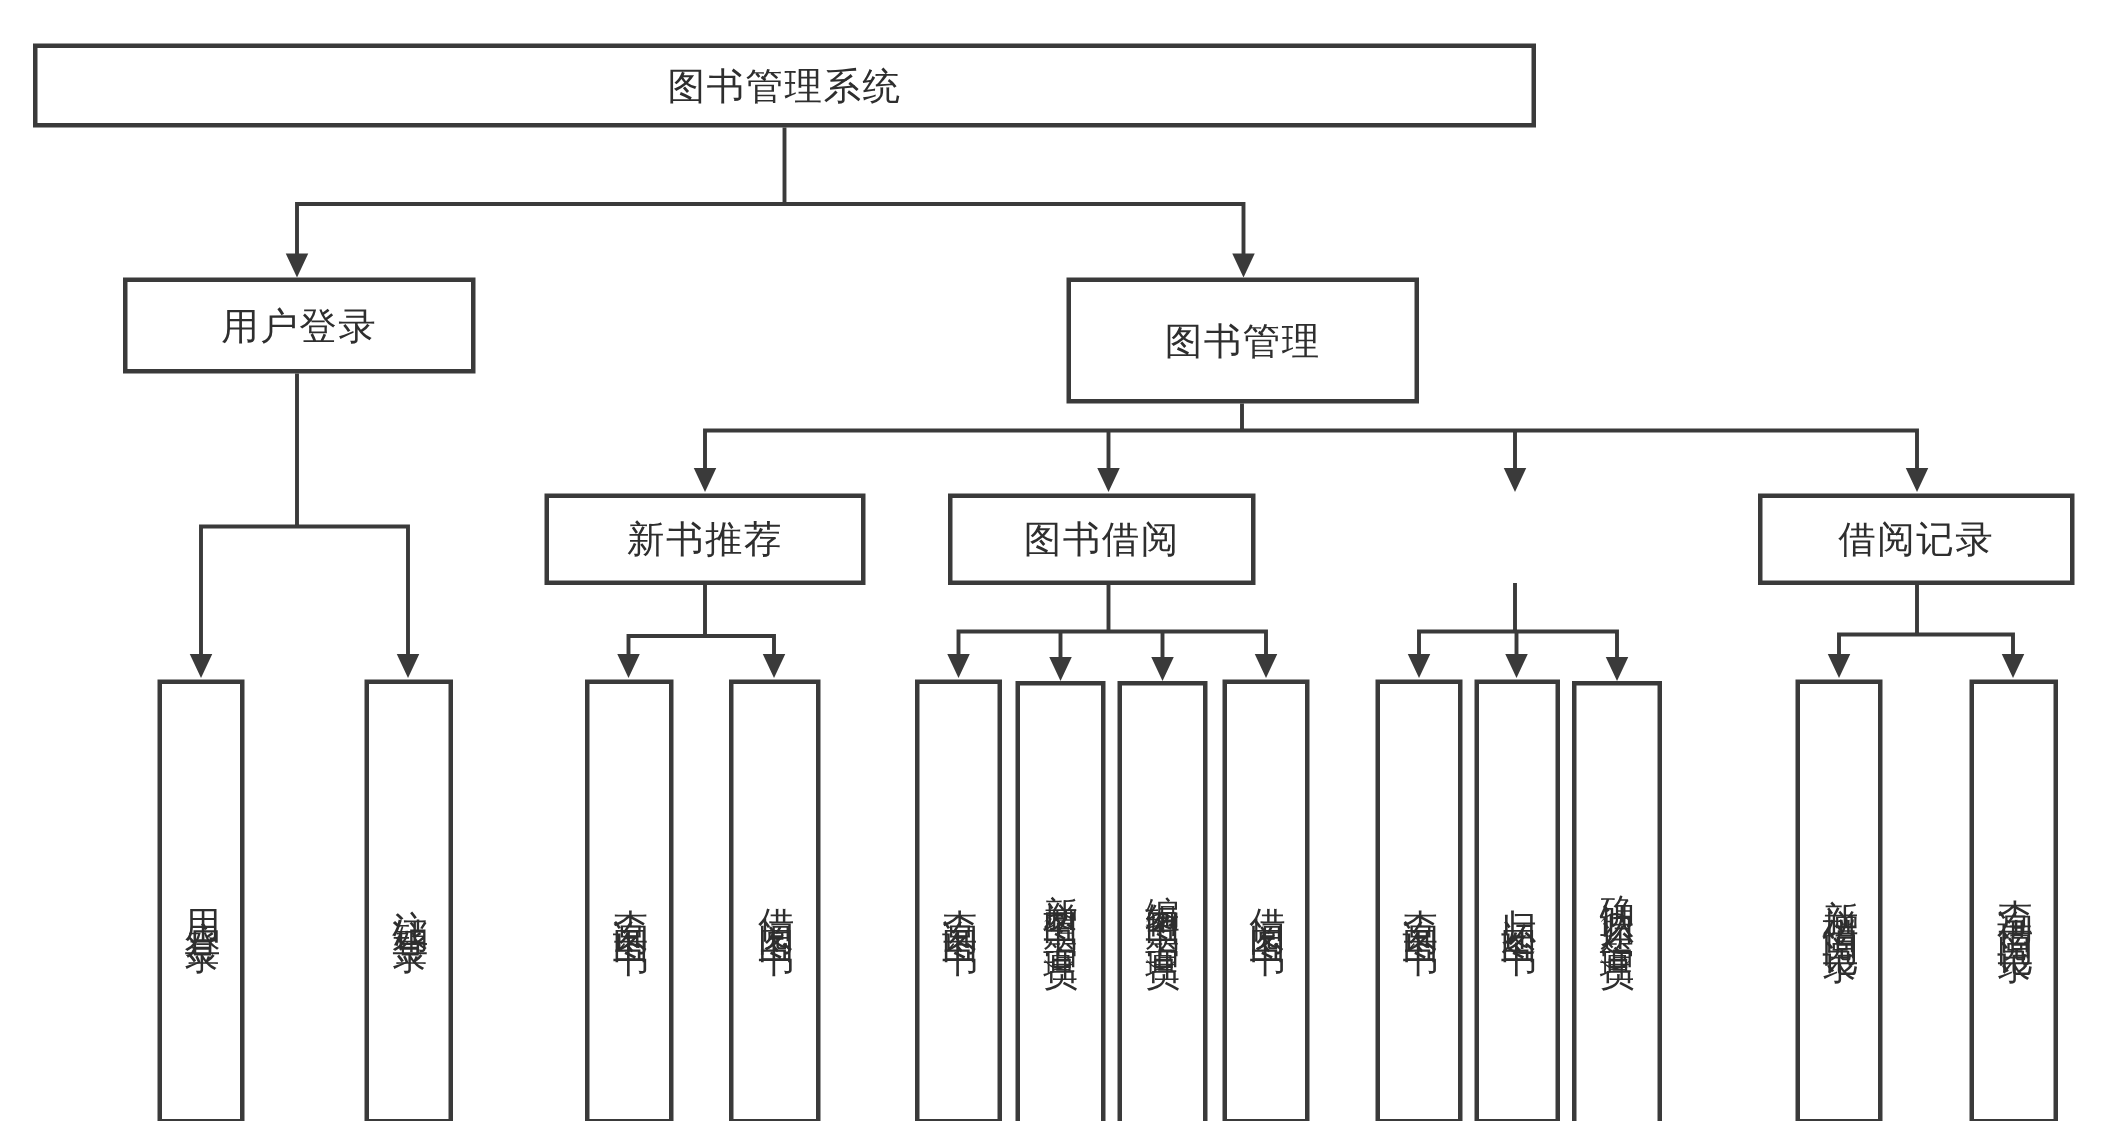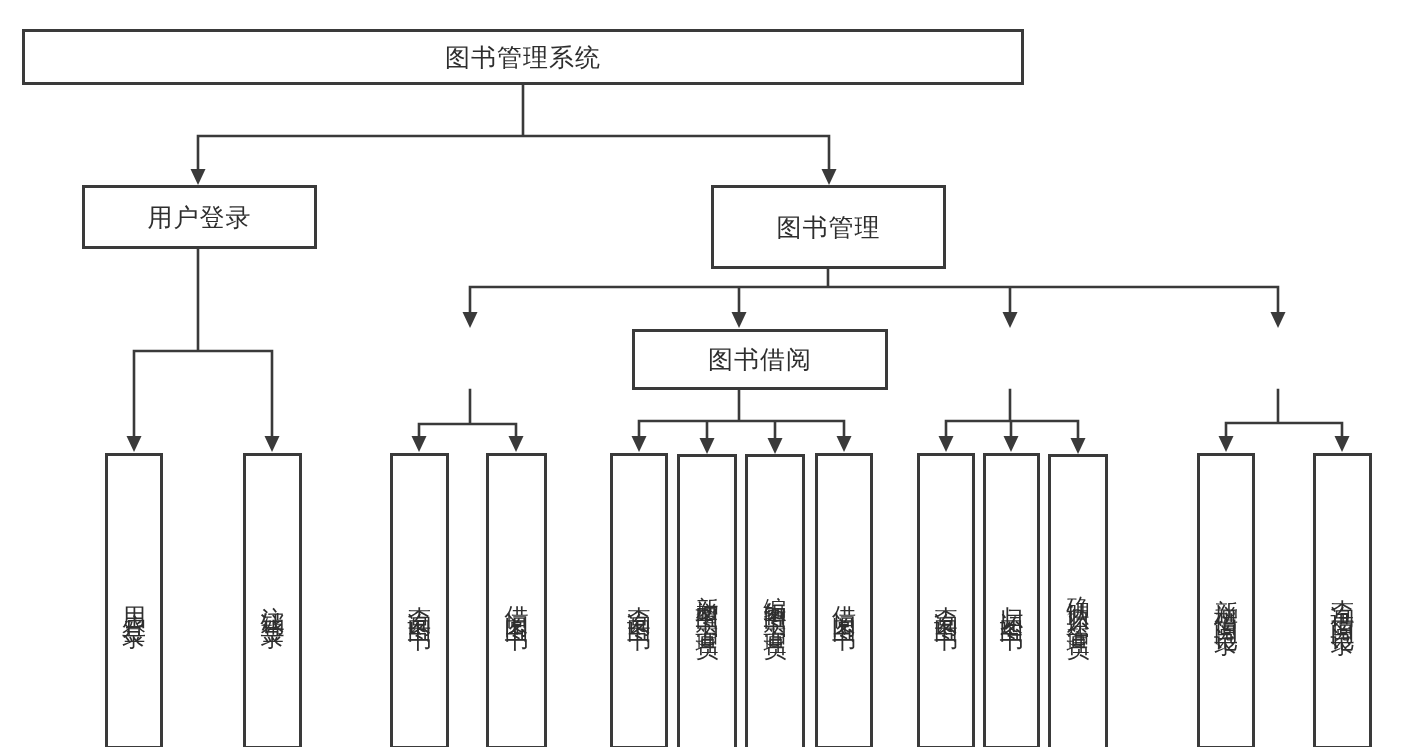"新书推荐" div.box { html: none -> <div> <span>新书推荐</span> </div> }
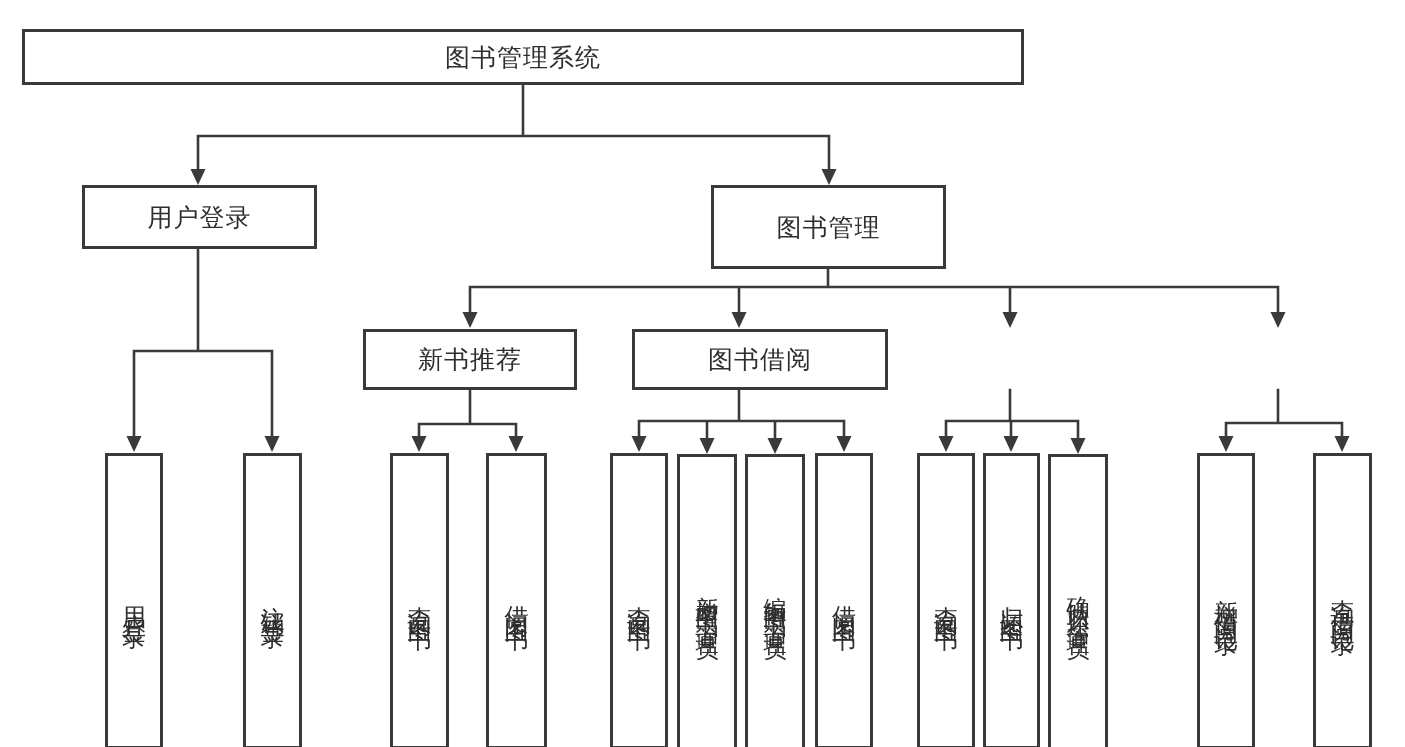"图书借阅" div.box { width: 256px -> 205px }
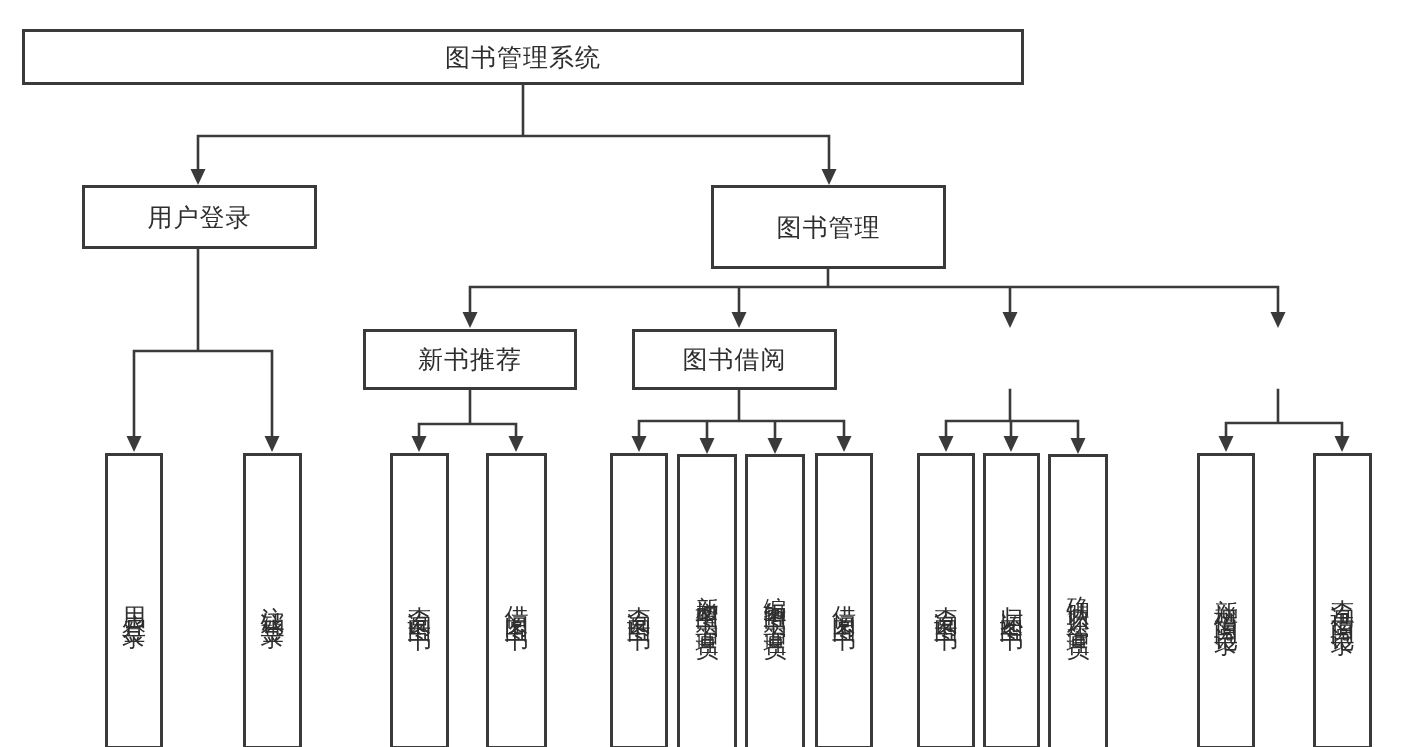"借阅记录" div.box { html: none -> <div> <span>借阅记录</span> </div> }
